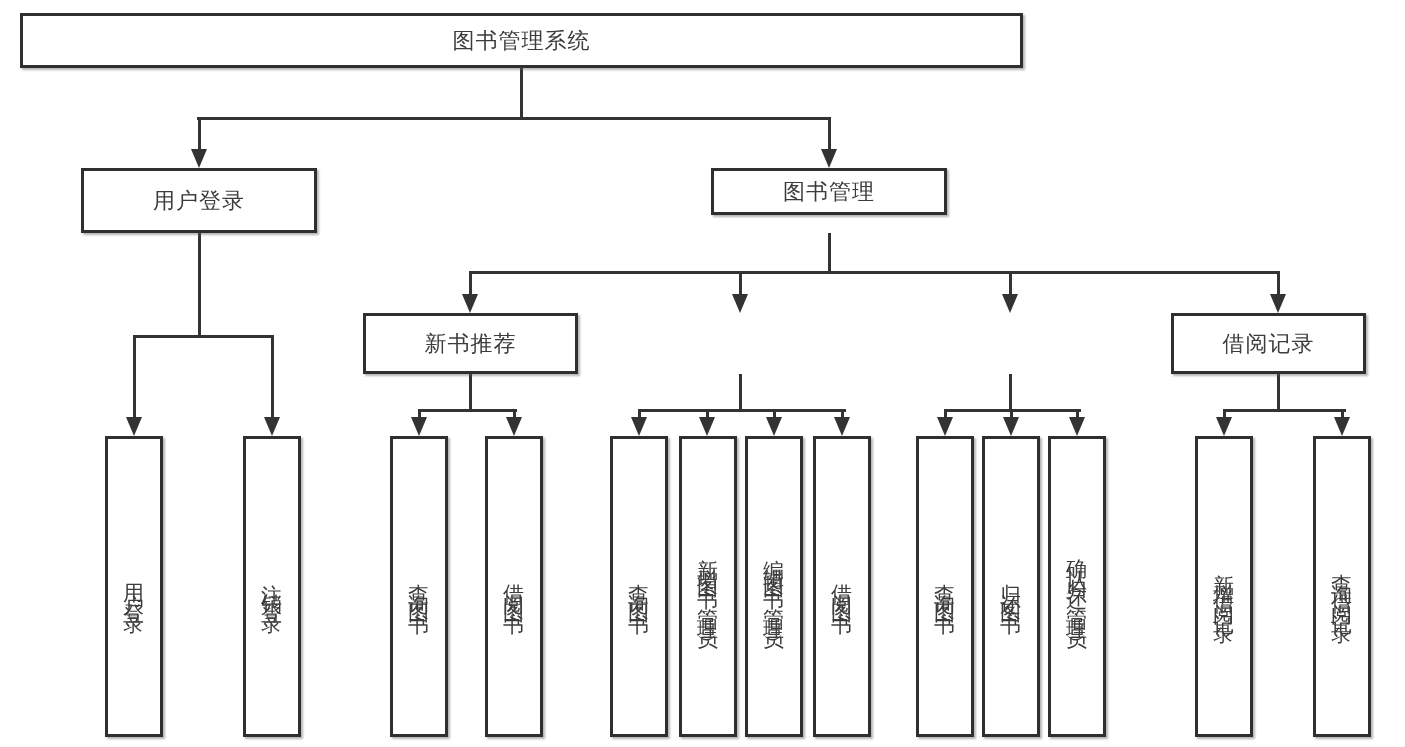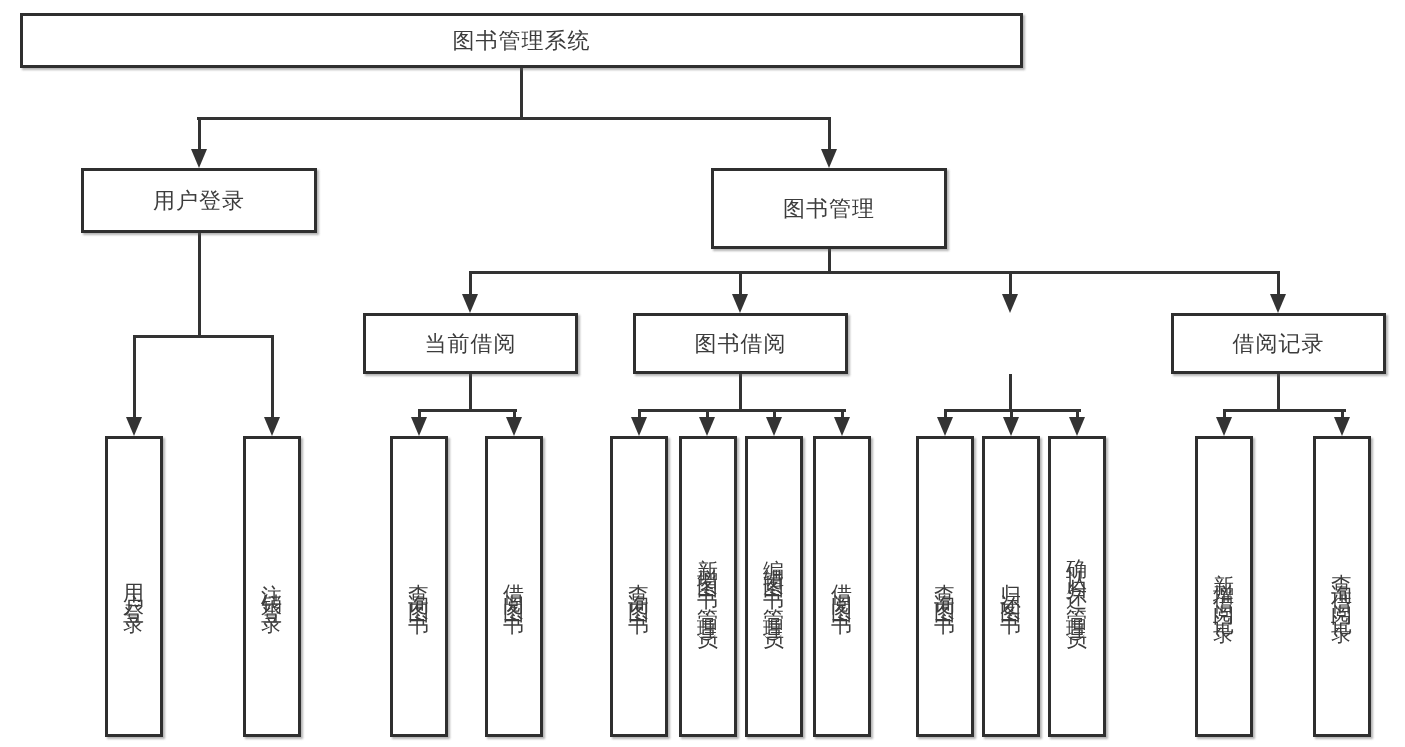"图书管理" div.hbox { height: 81px -> 47px }
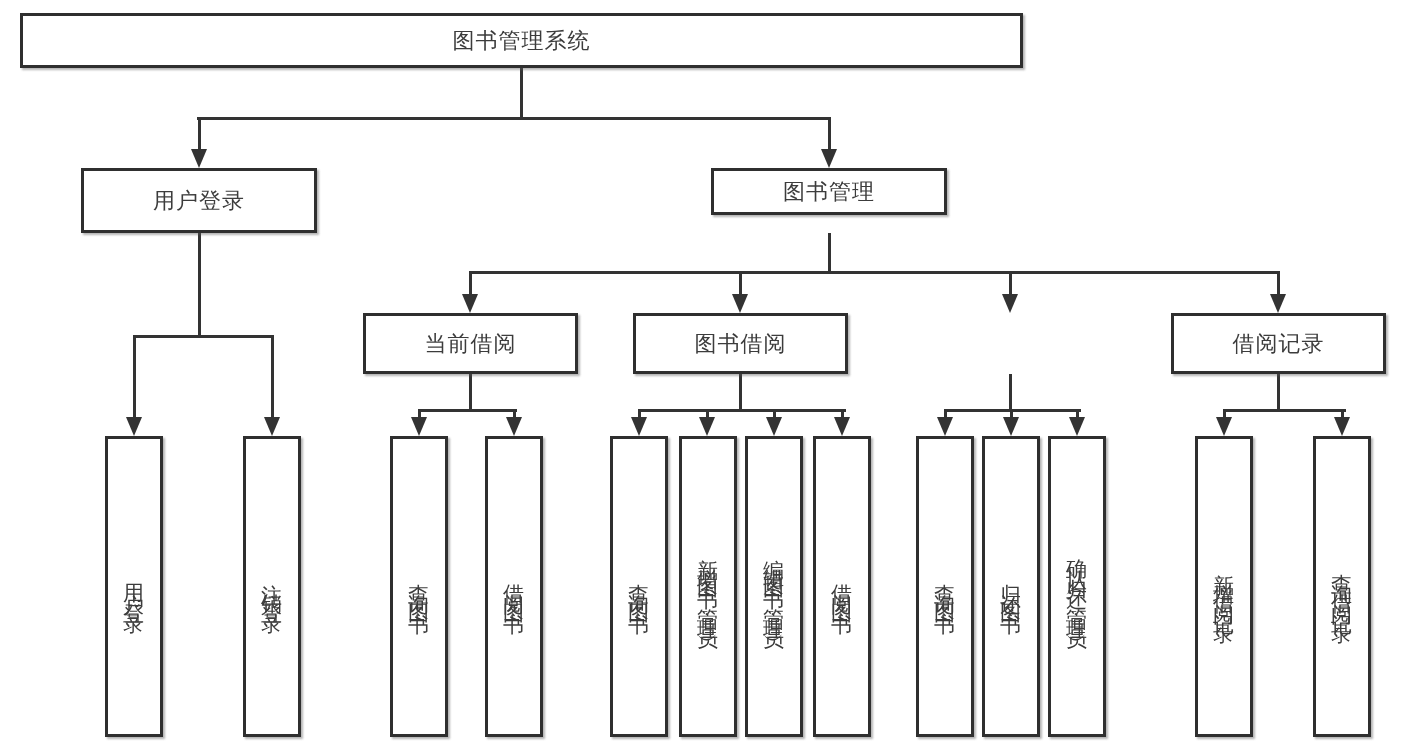"当前借阅" span { text: 当前借阅 -> 新书推荐 }
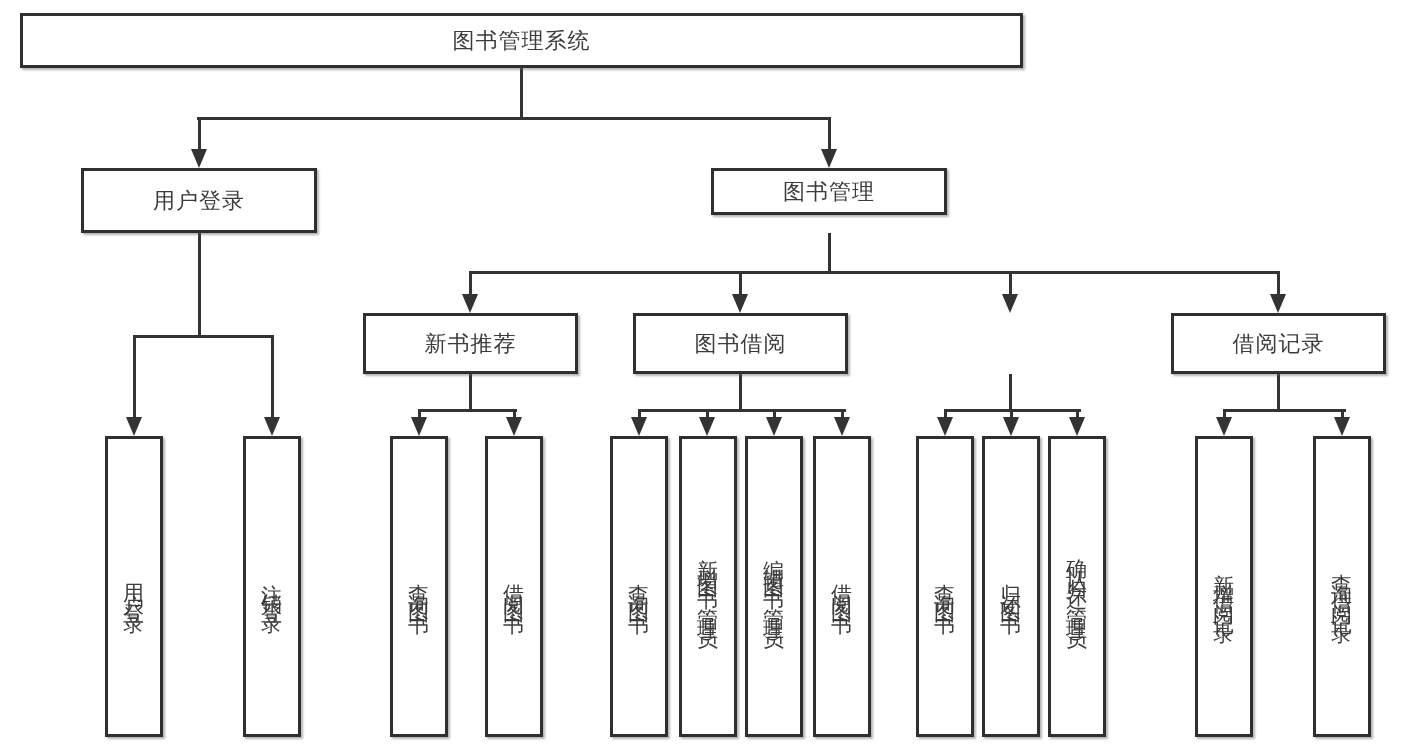"图书借阅" div.hbox { html: <div> <span>图书借阅</span> </div> -> none }
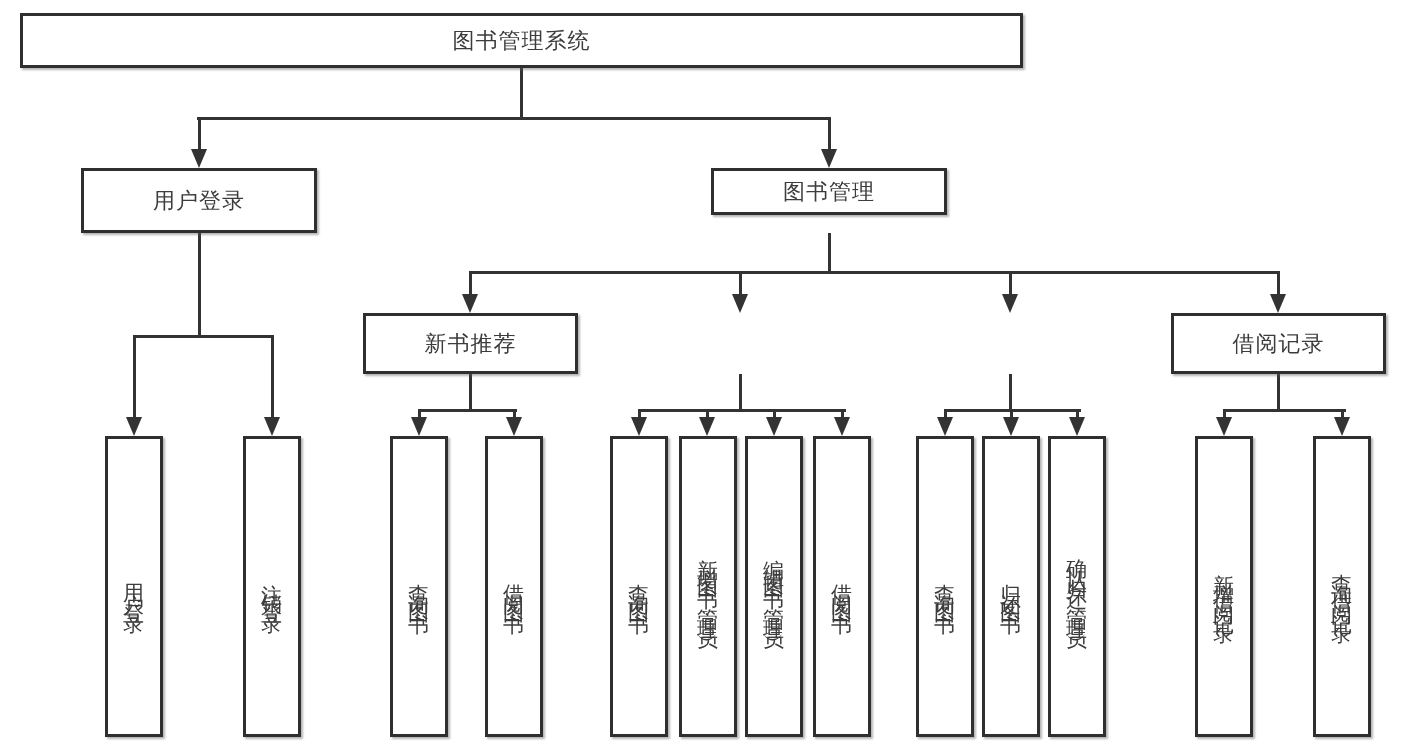"借阅记录" div.hbox { width: 215px -> 195px }
